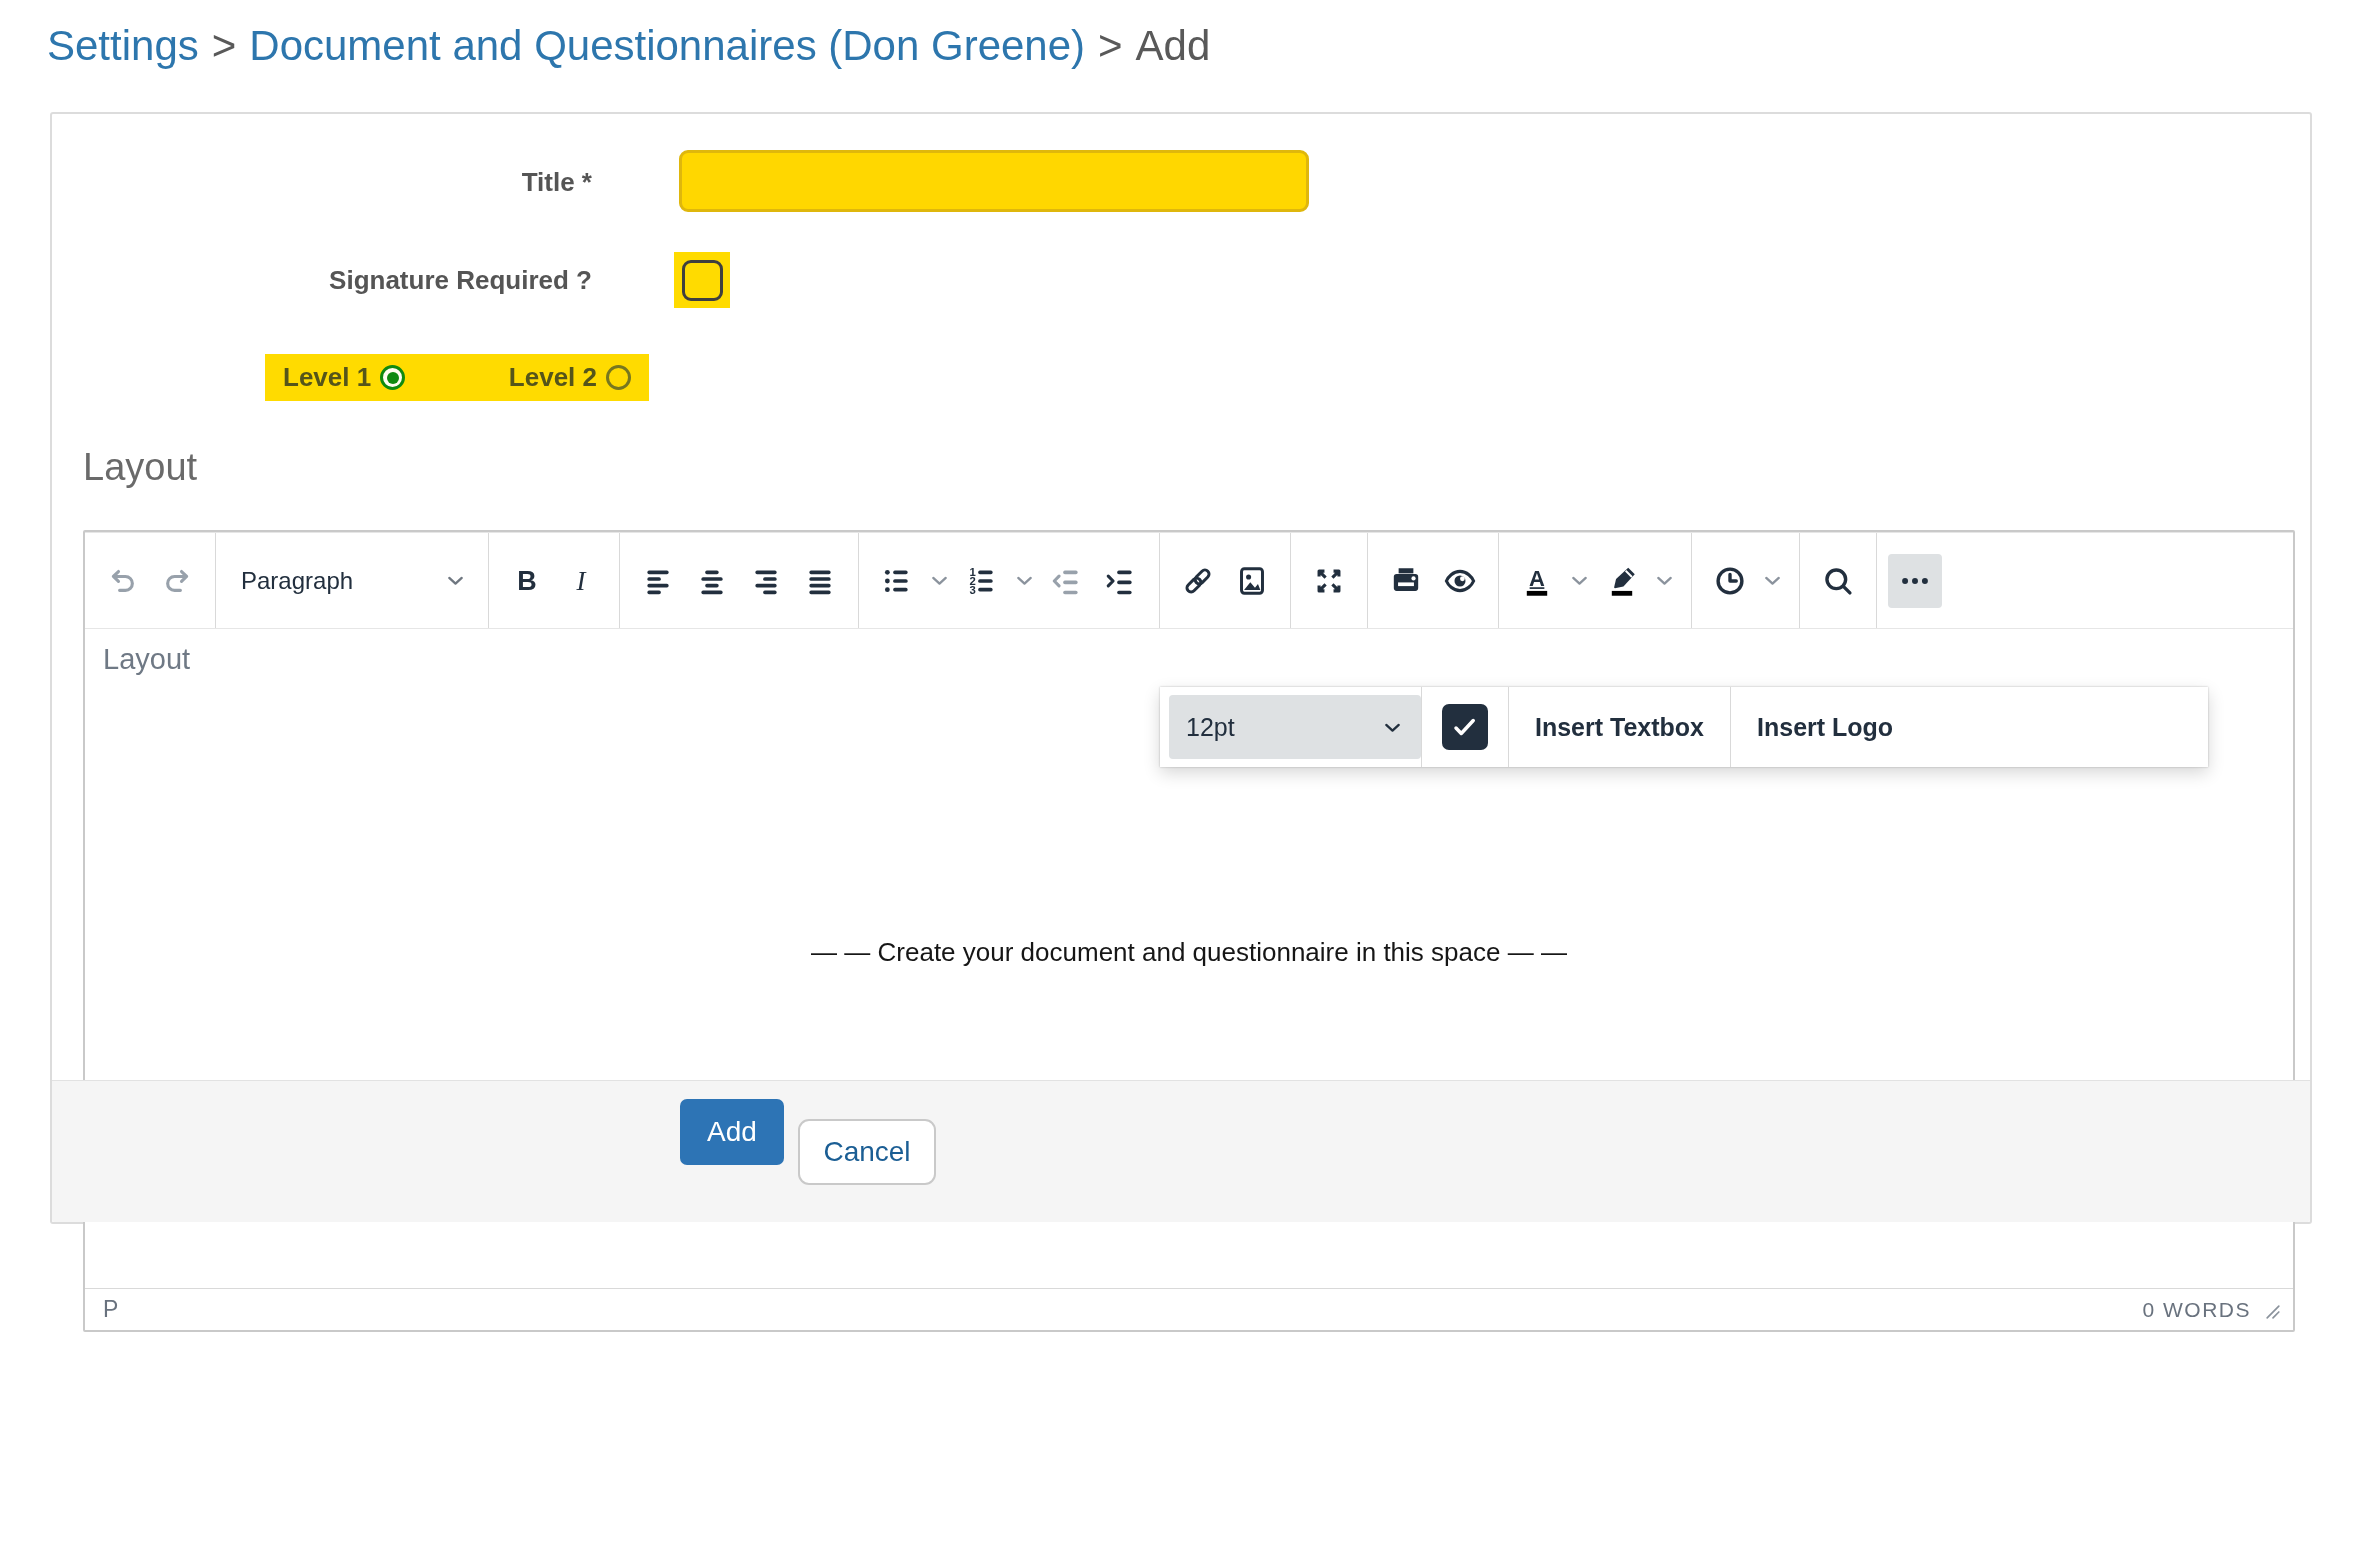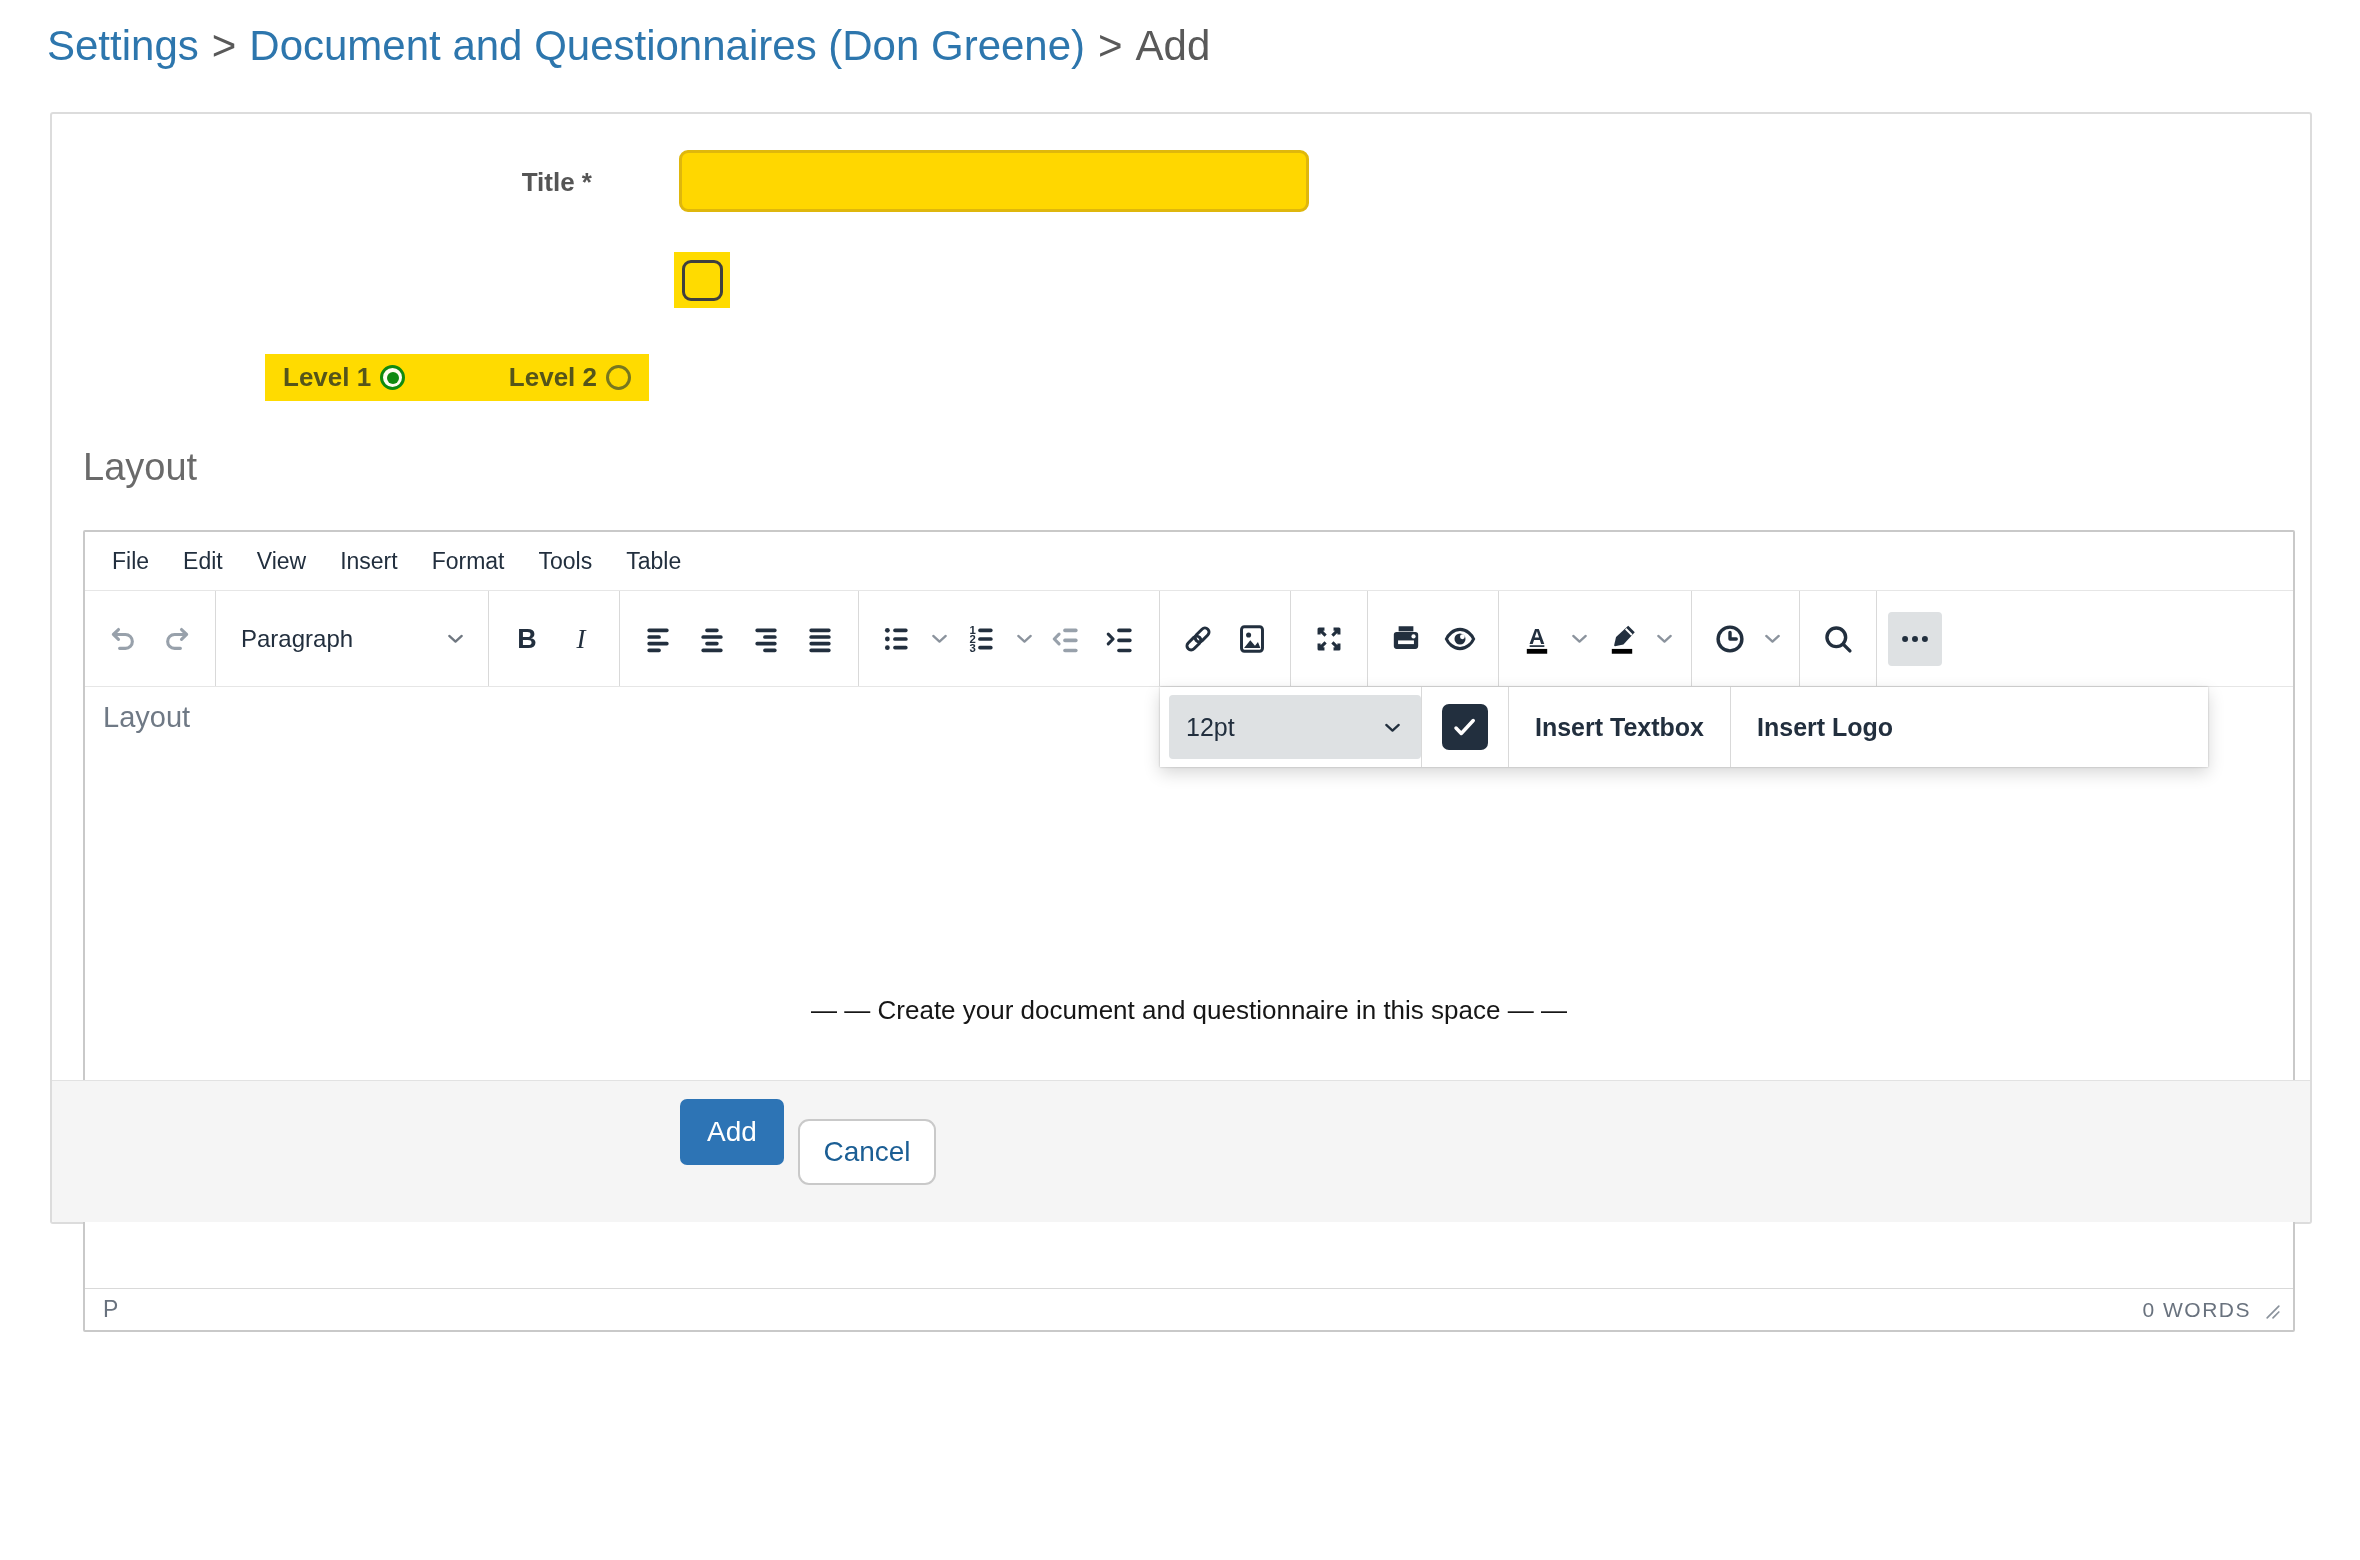"Signature Required ?" label.form-label { html: none -> <label>Signature Required ?</label> }
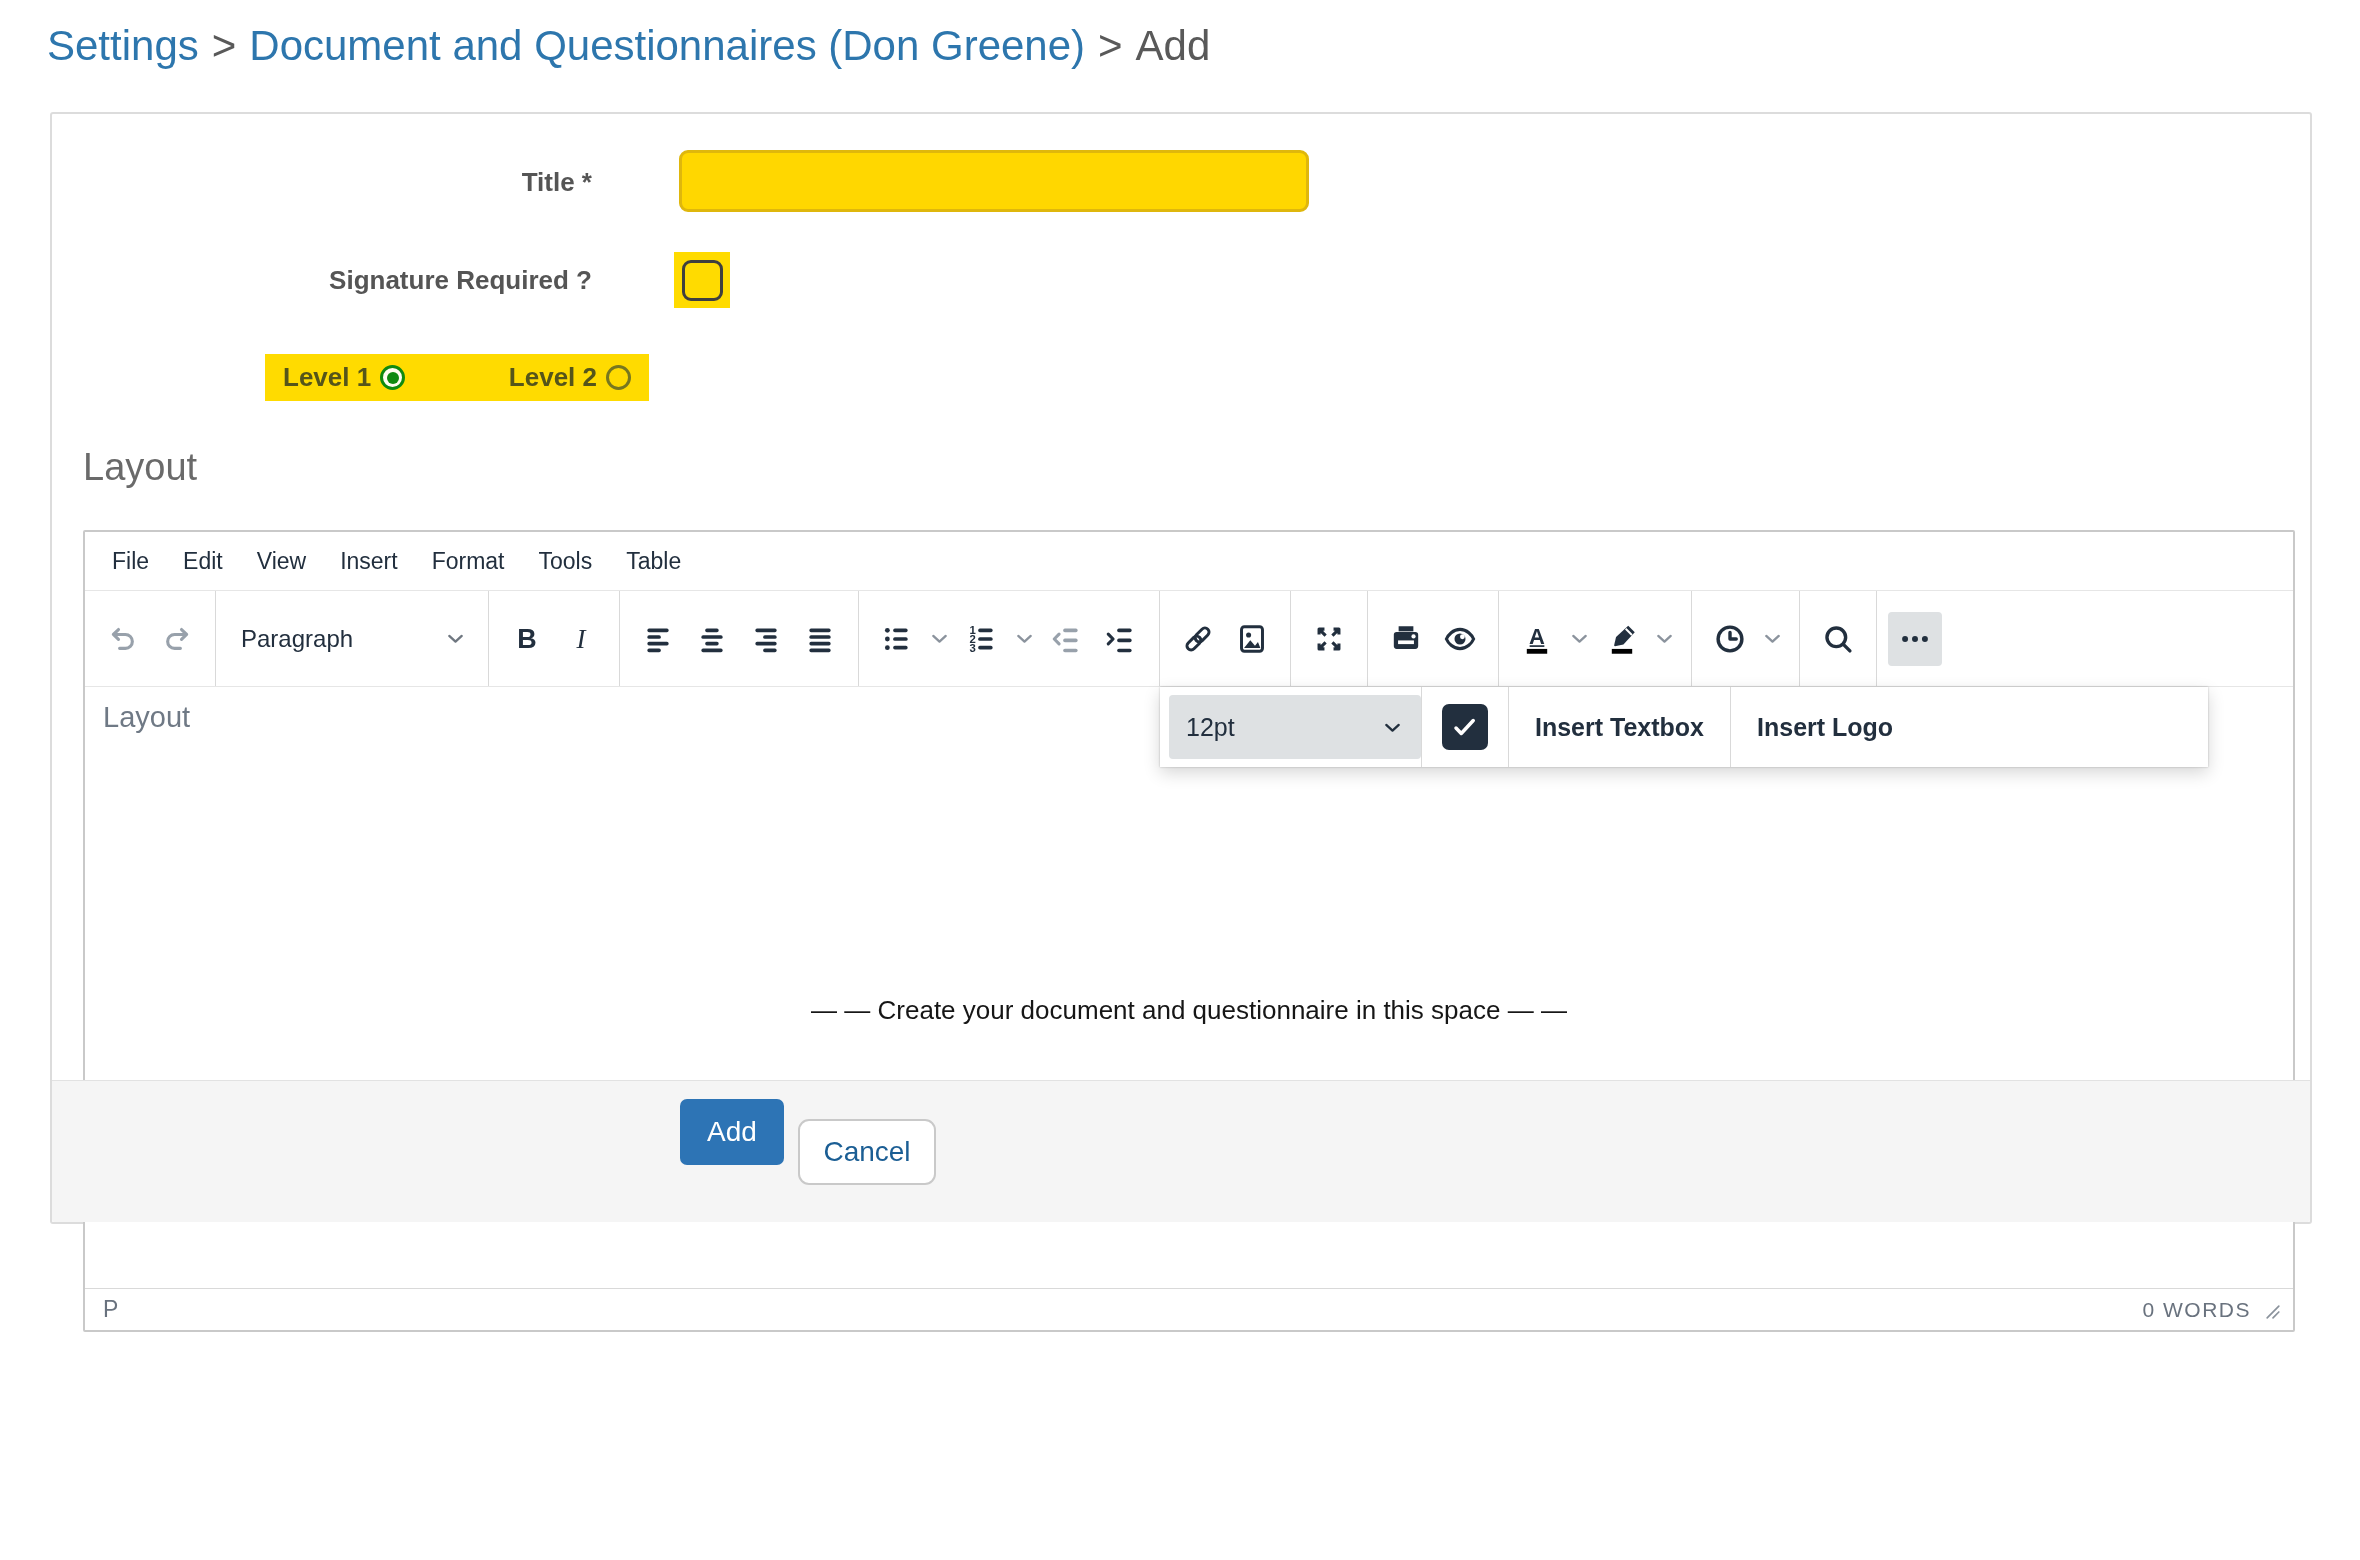"File" div.menubar { html: <div> <div>File</div> <div>Edit</div> <div>View</div> <div>Insert</div> <div>Format</div> <div>Tools</div> <div>Table</div> </div> -> none }
